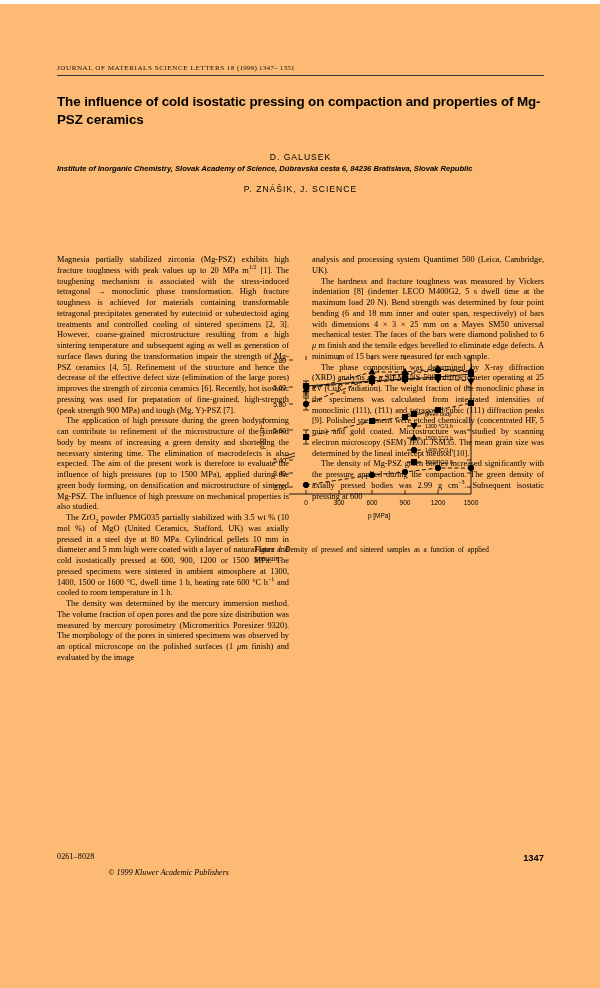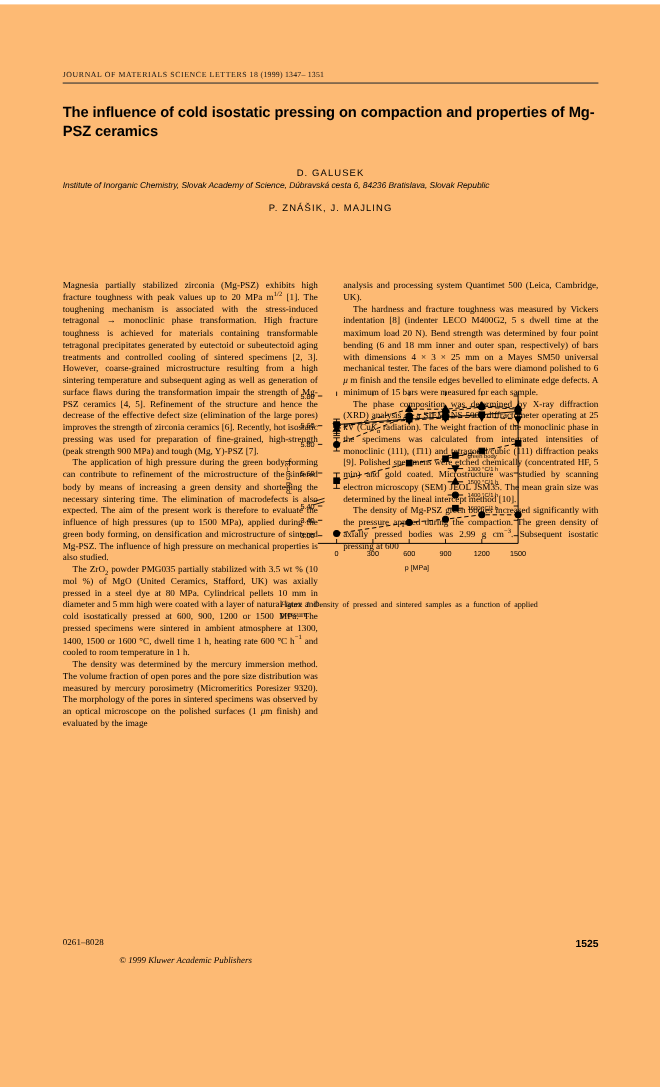"Institute of Inorganic Chemistry, Slovak" .affil { font-weight: none -> bold }
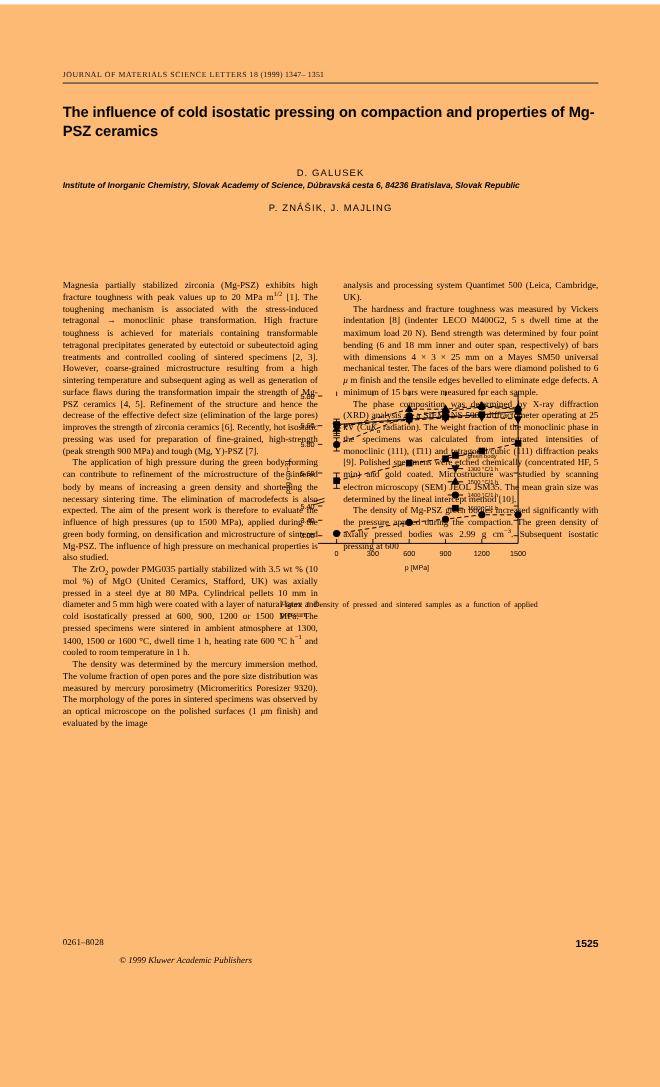"P. ZNÁŠIK, J. MAJLING" div.author-name { text: MAJLING -> SCIENCE }
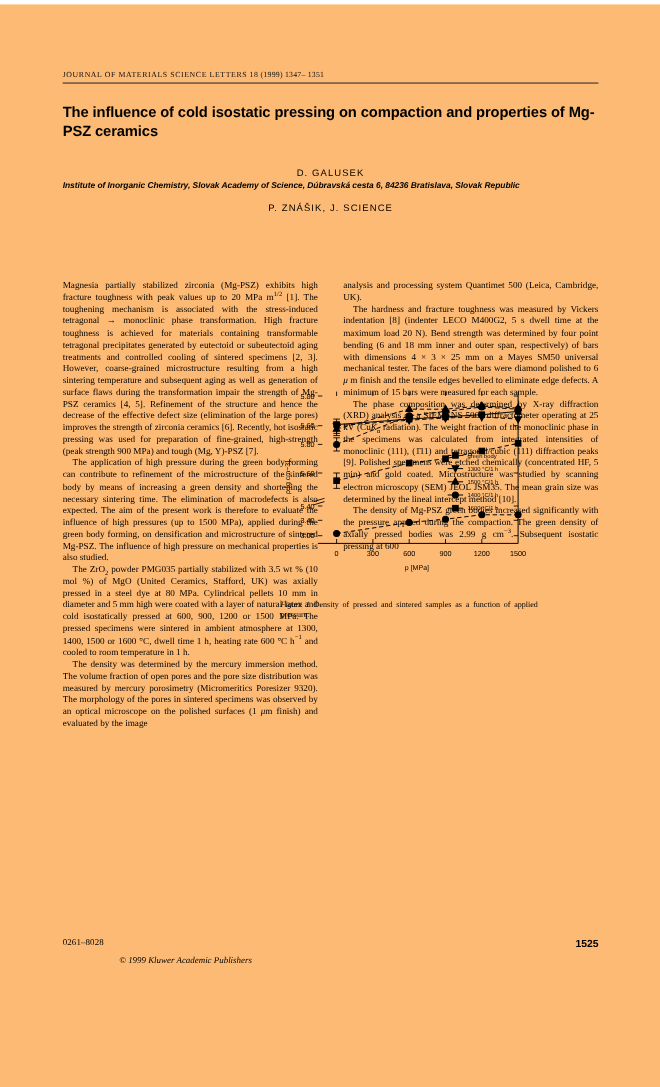"1525" span.pageno { text: 1525 -> 1347 }
